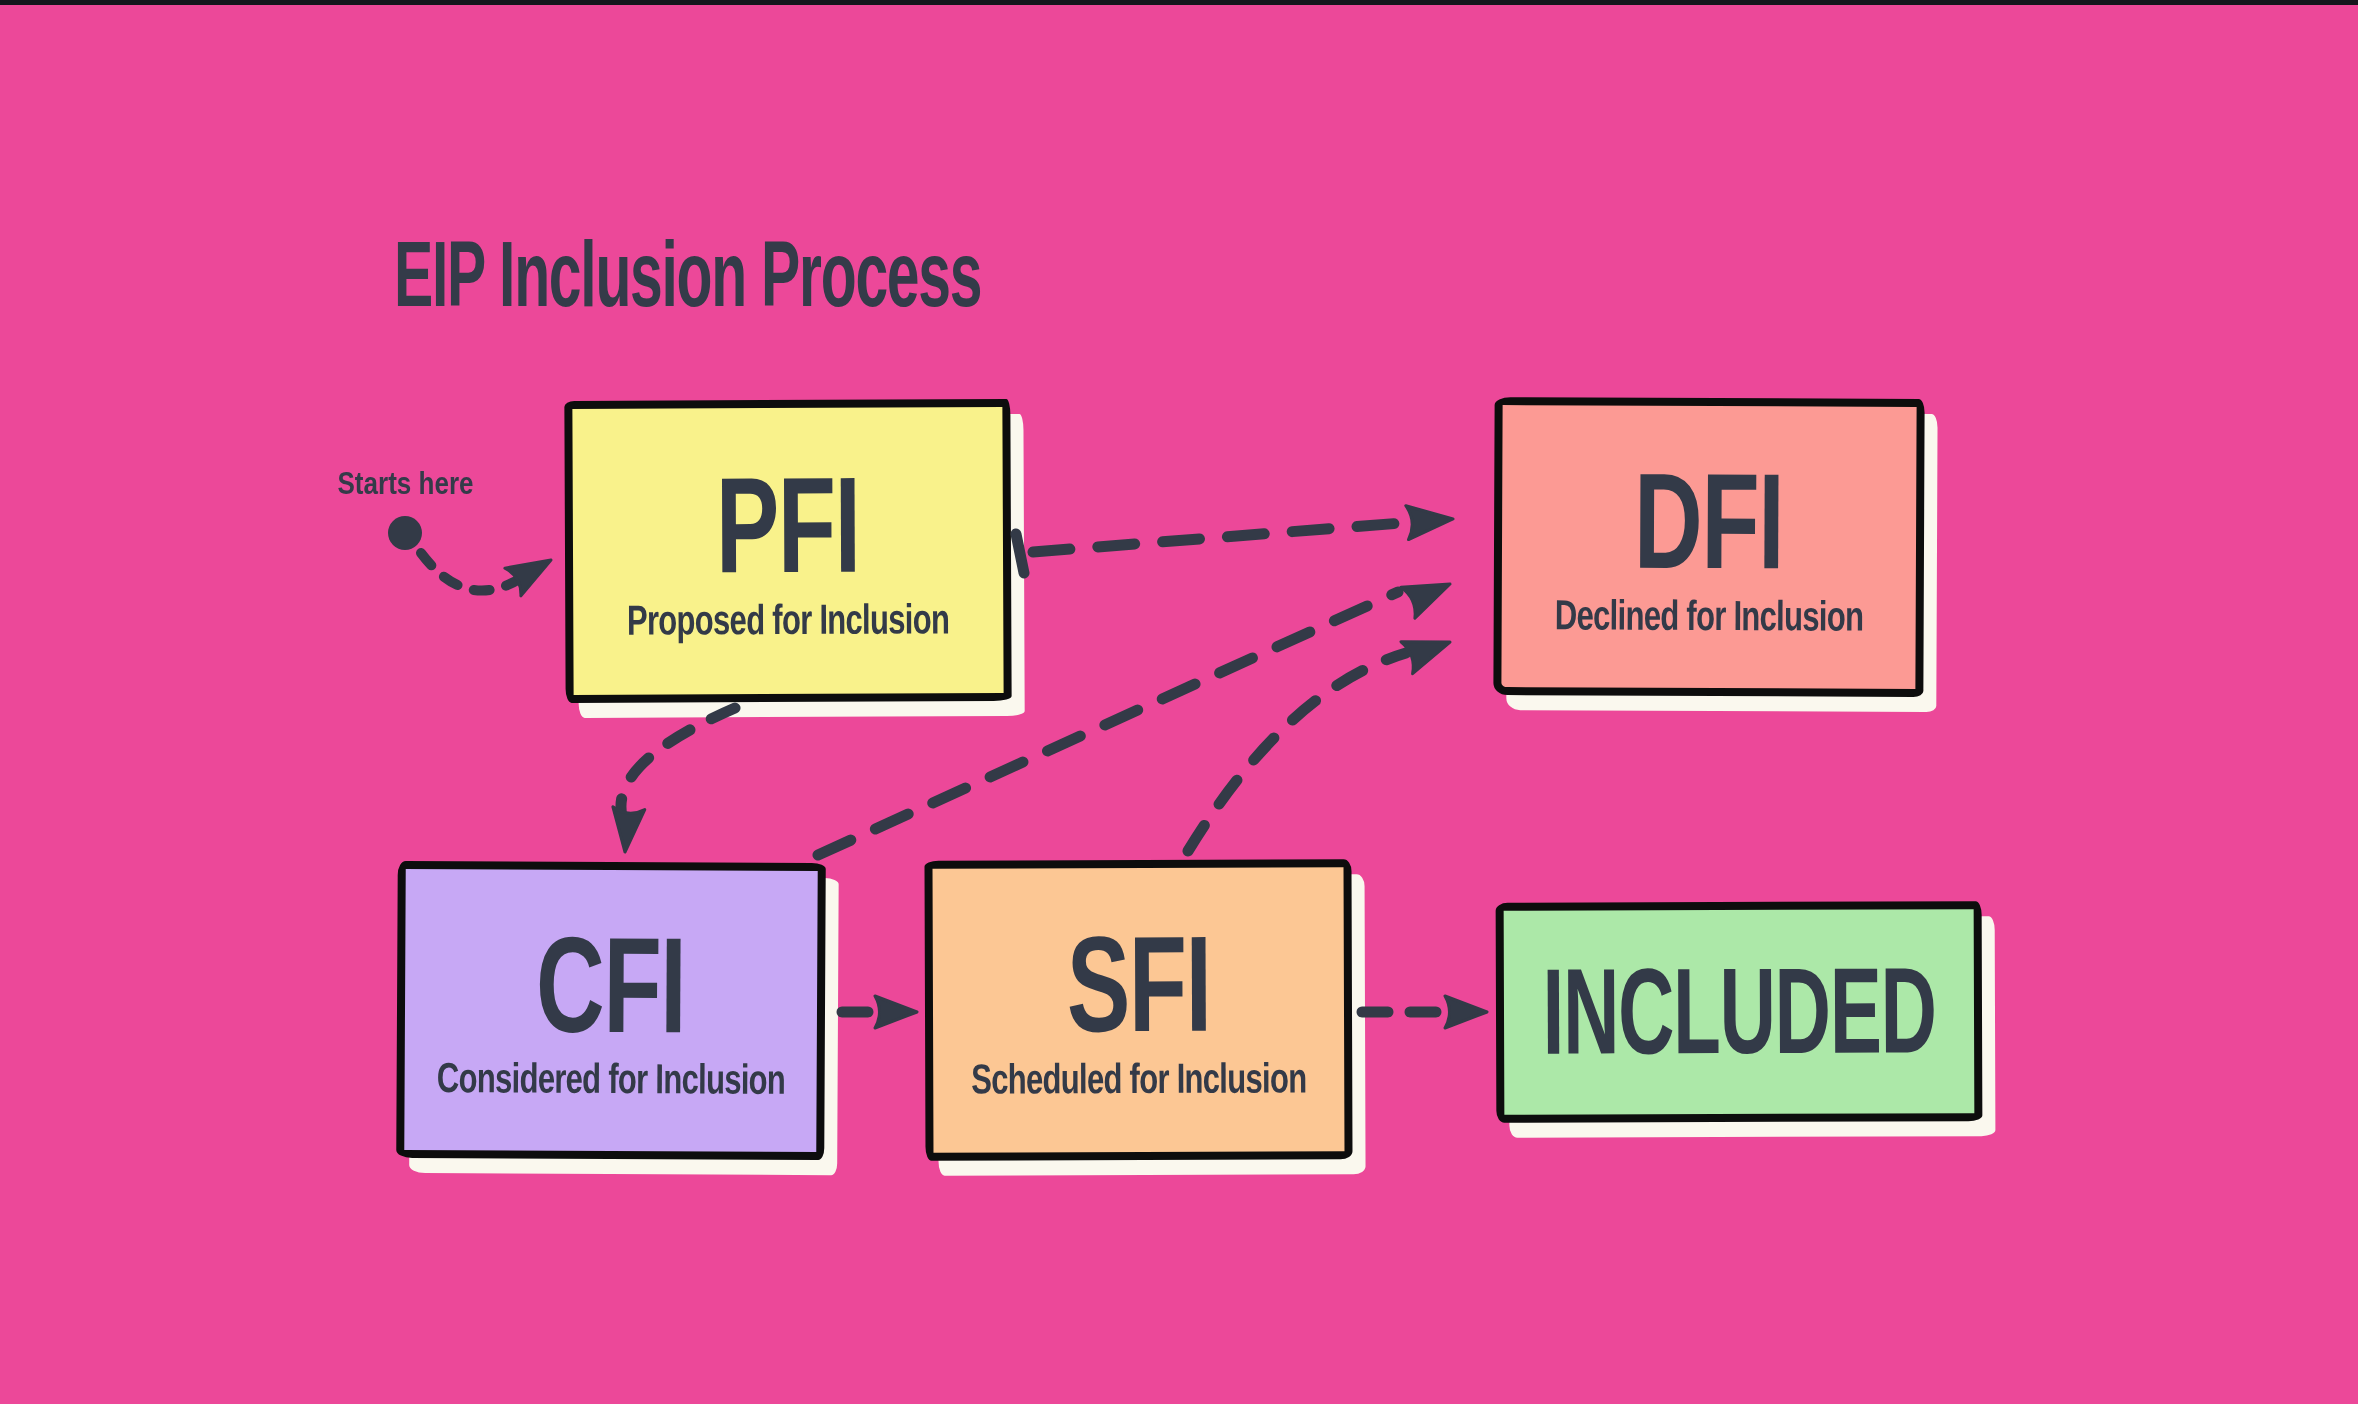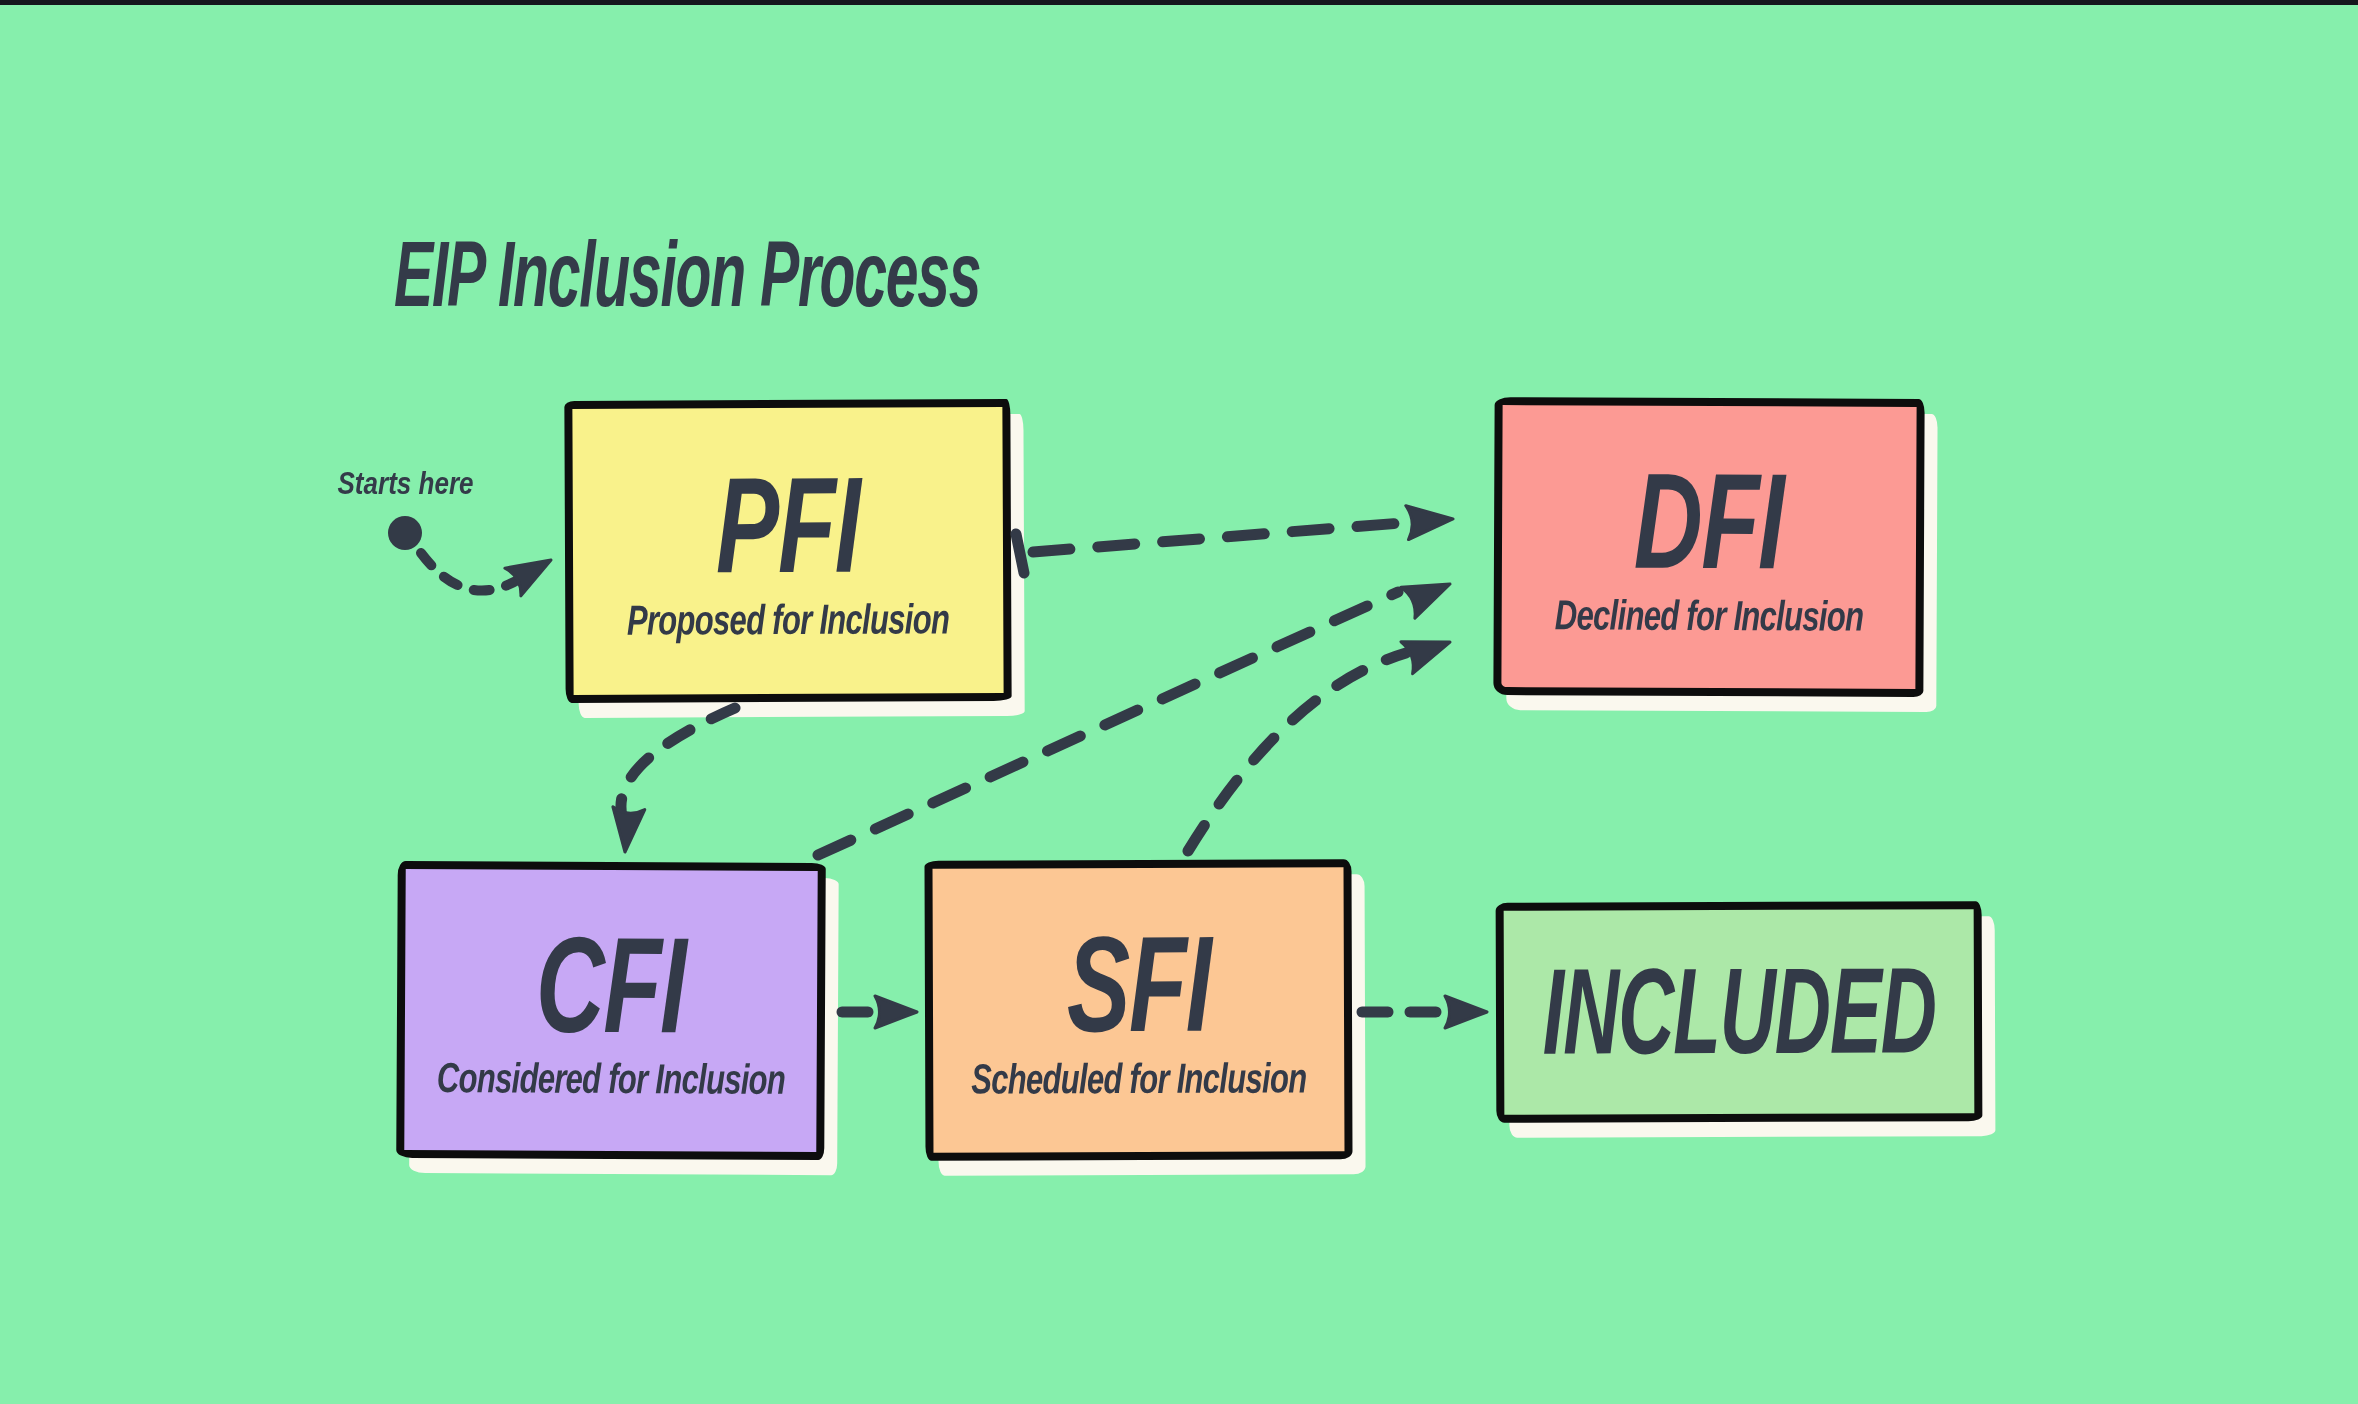"EIP Inclusion Process" .stage { background: #86efac -> #ec4899; font-style: italic -> none }
